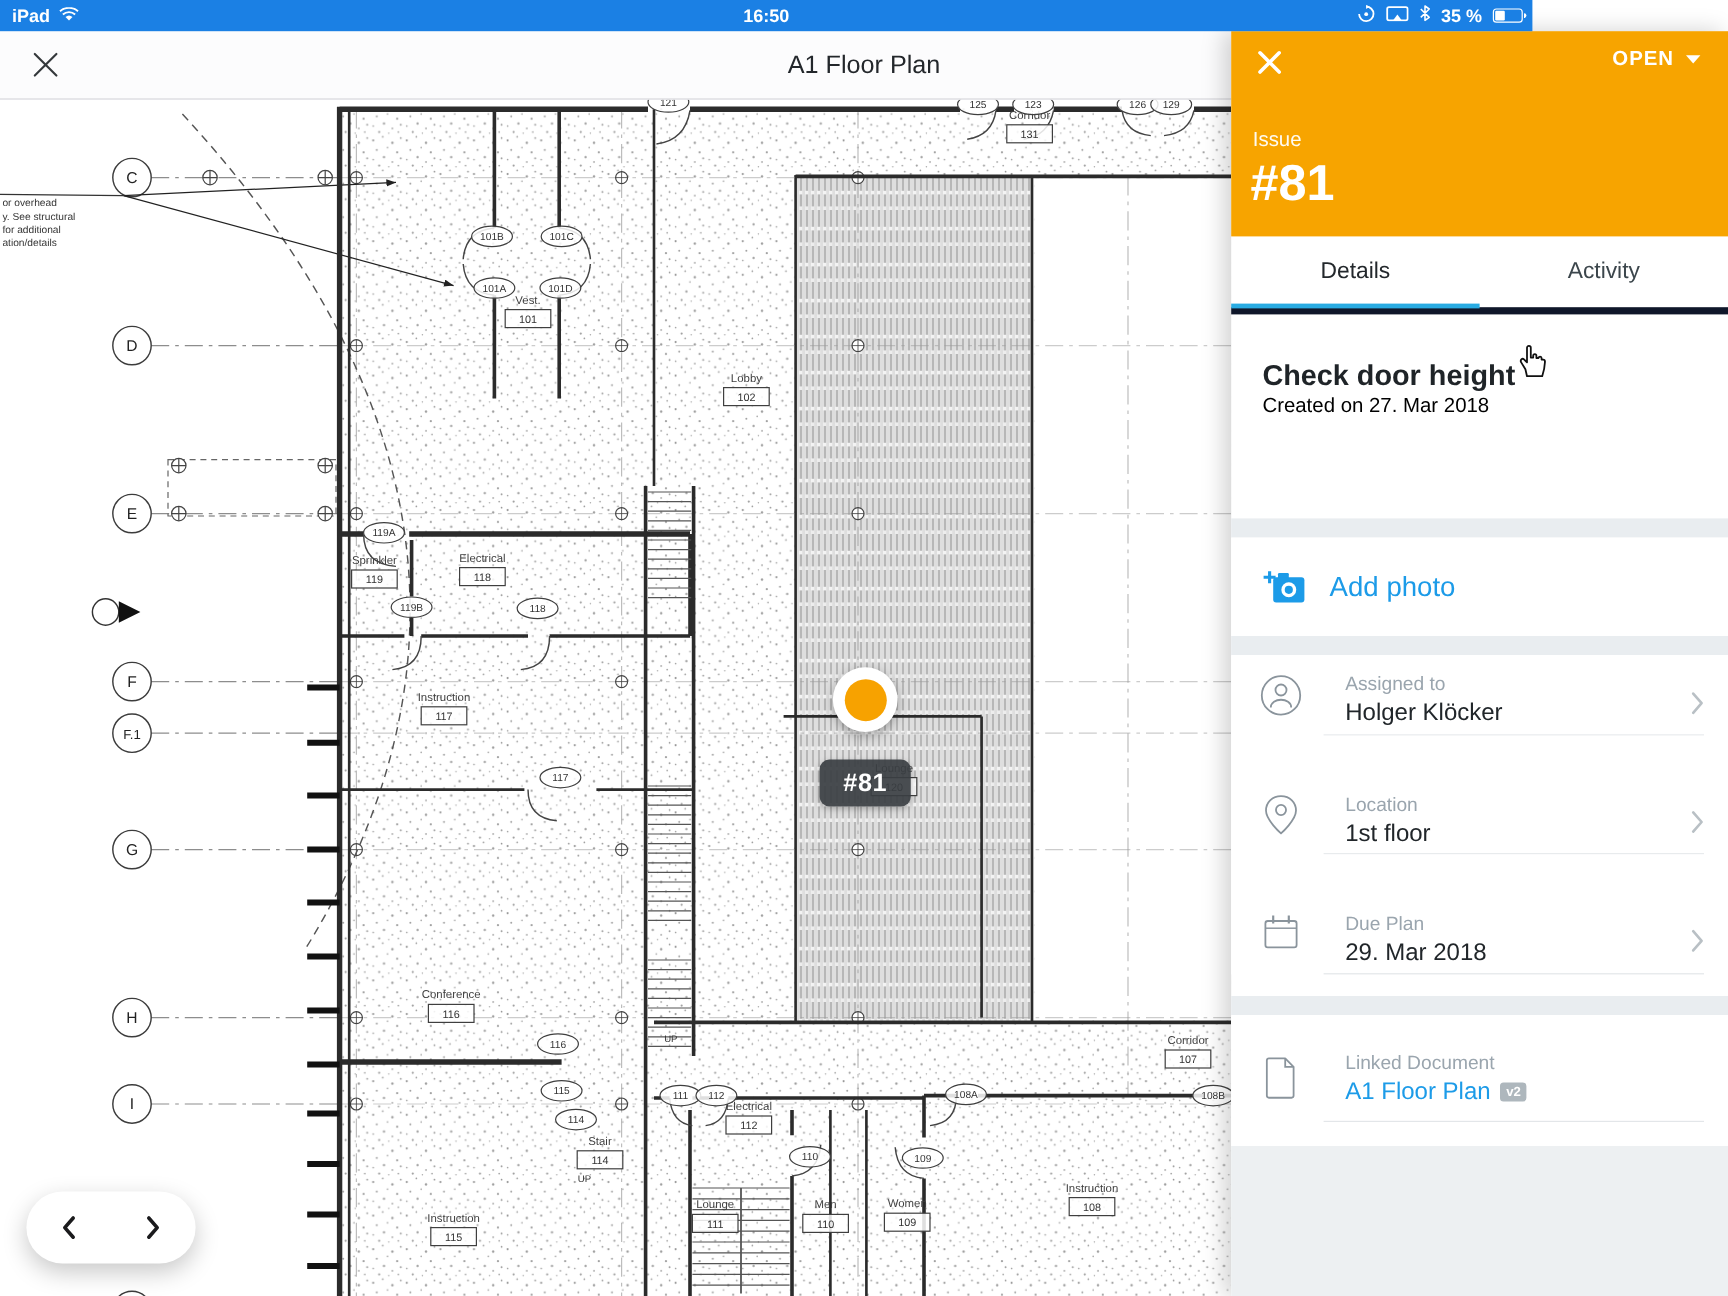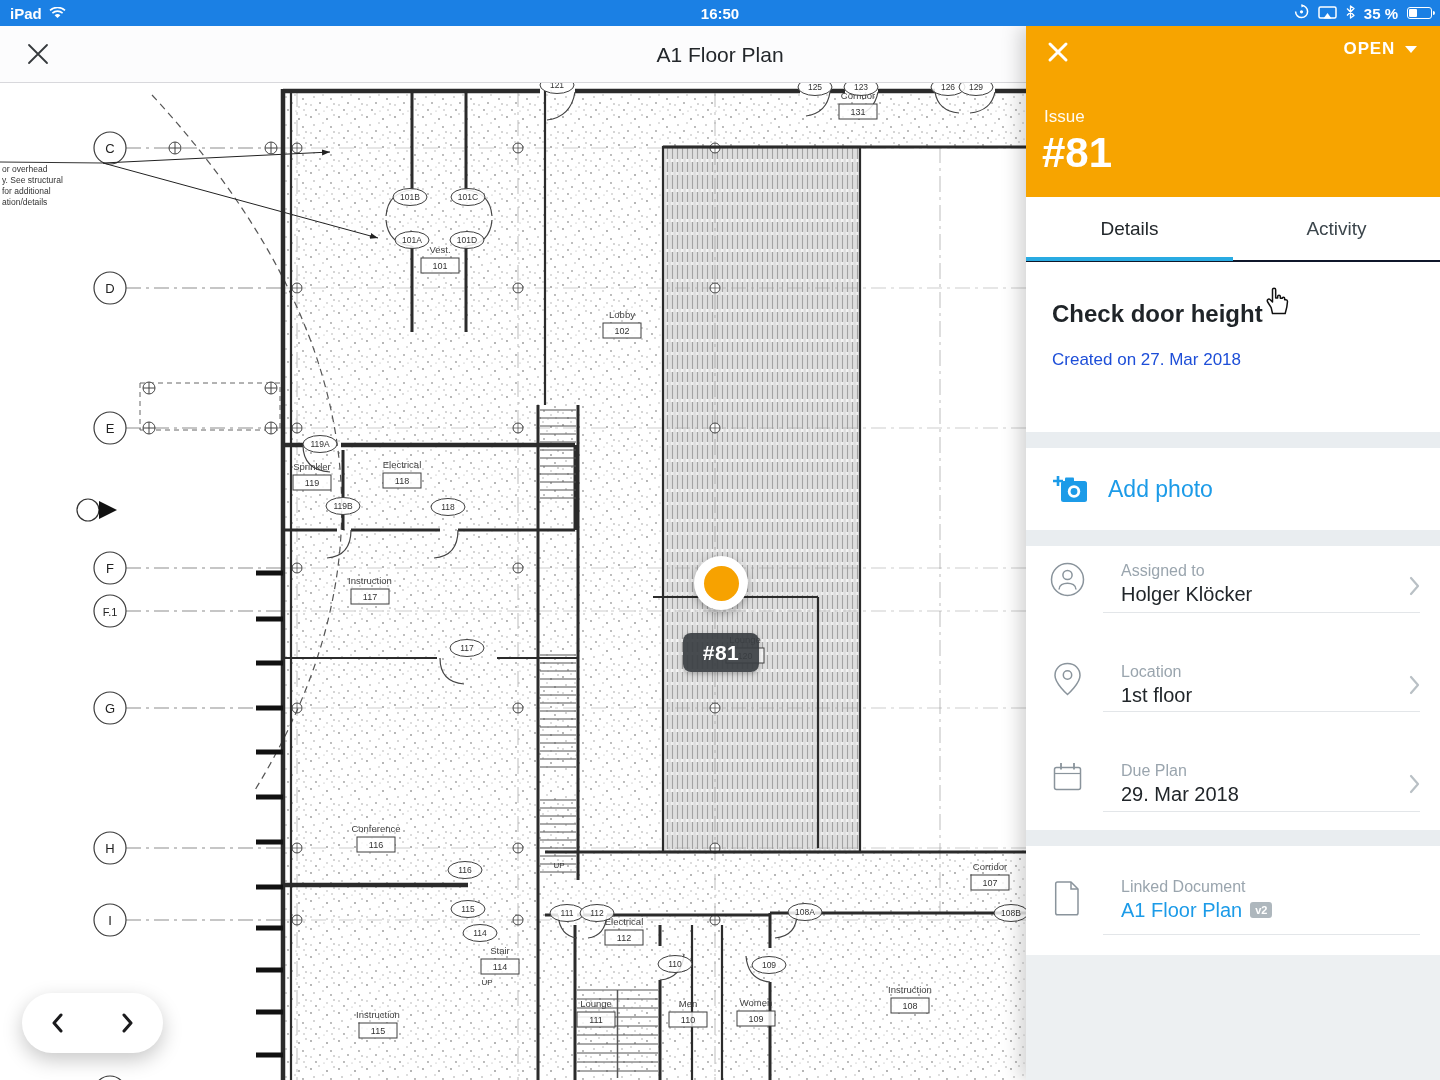"iPad" .status-bar { width: 1440px -> 1277px }
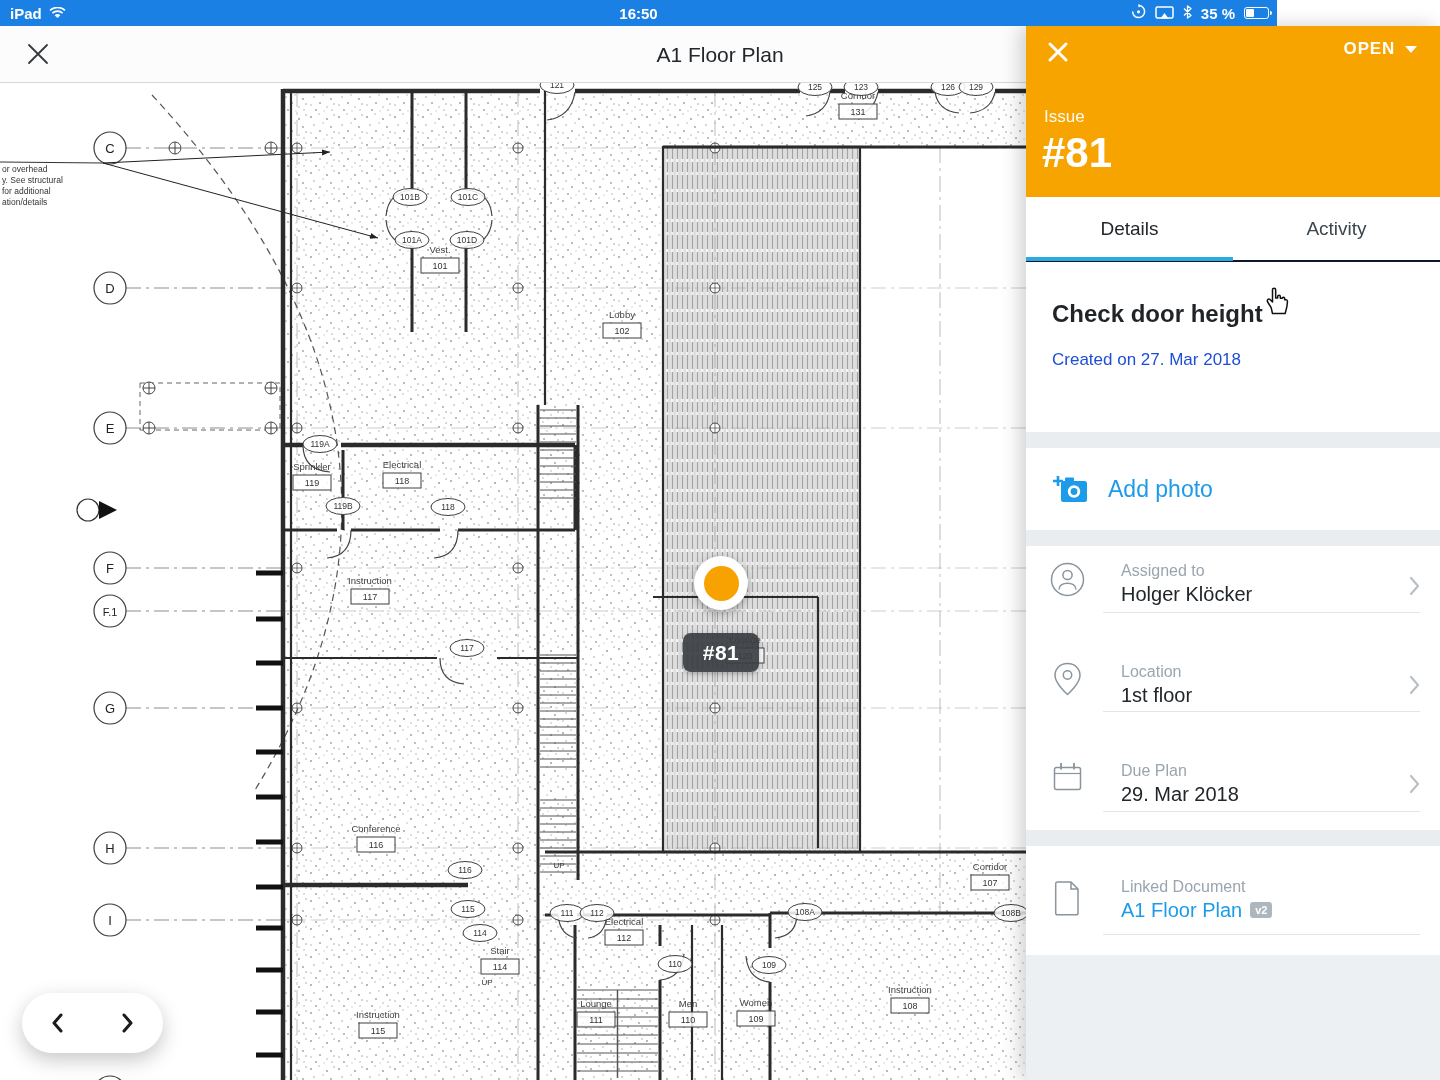"Details" .ip-tabs { border-bottom: 2px solid #0f172a -> 6px solid #0f172a }
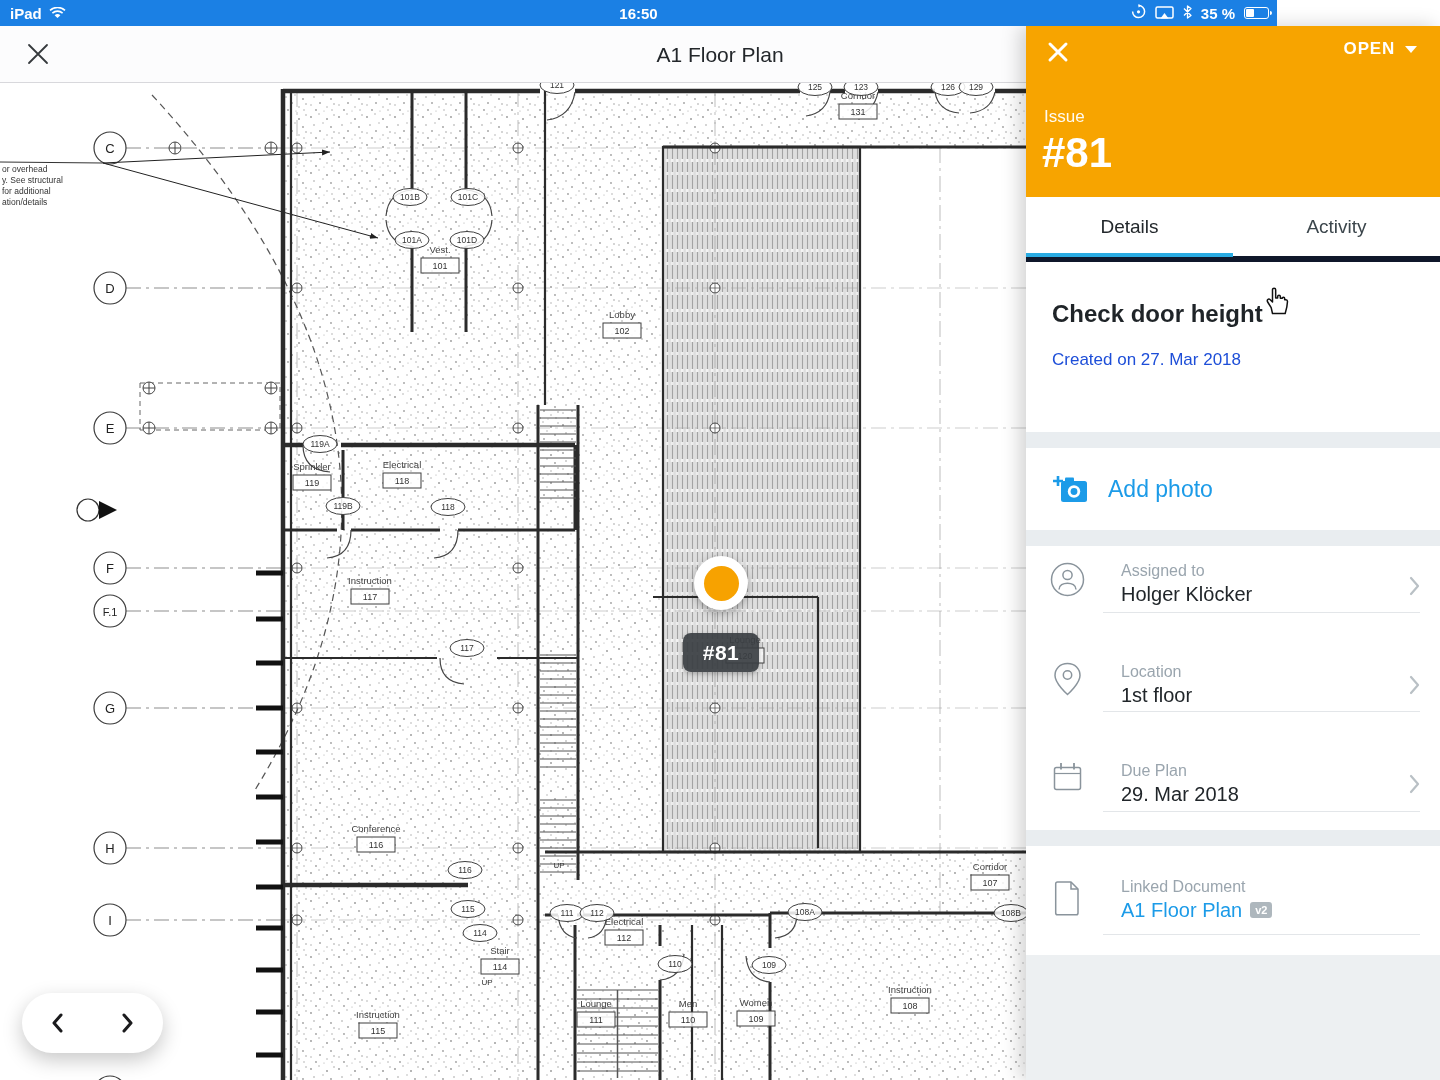"Created on 27. Mar 2018" .ip-created { color: #1d4ed8 -> #000000; margin-top: 22px -> none }
